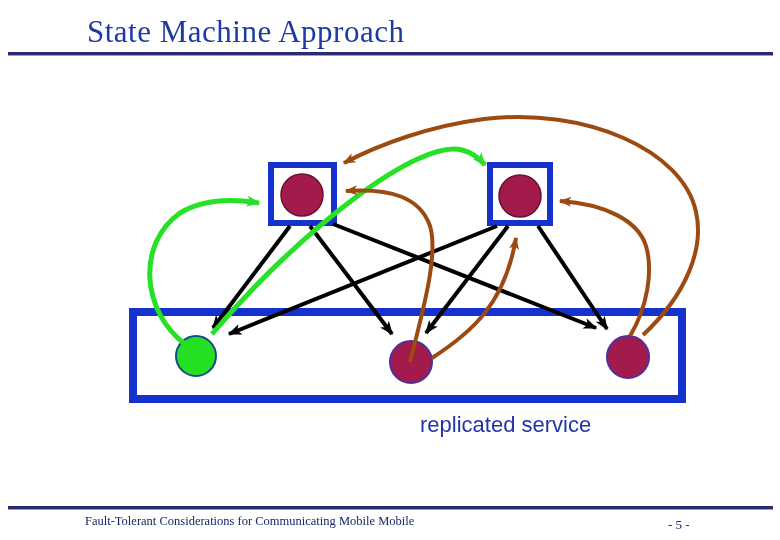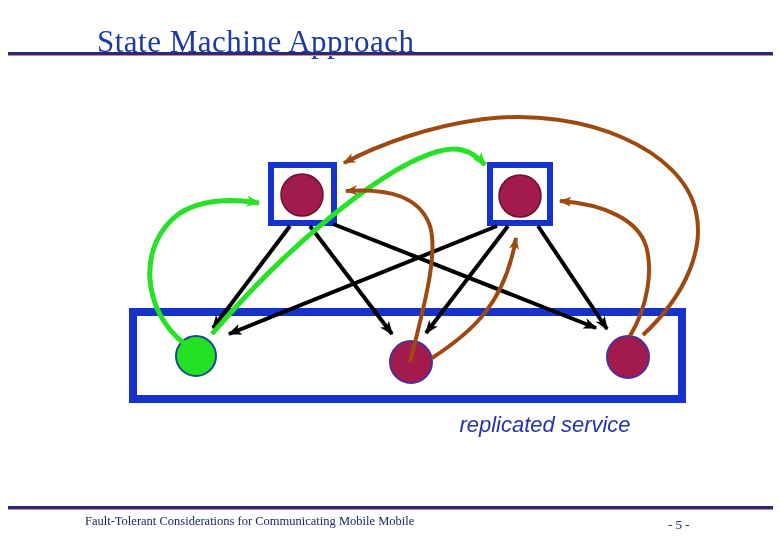"State Machine Approach" .title { margin: 12px -> 2px }
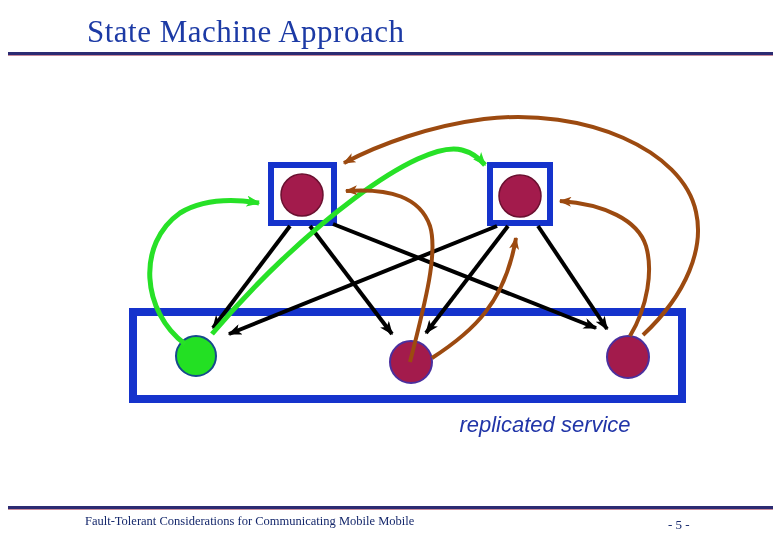"replicated service" .caption { font-style: italic -> none; text-align: center -> left }
